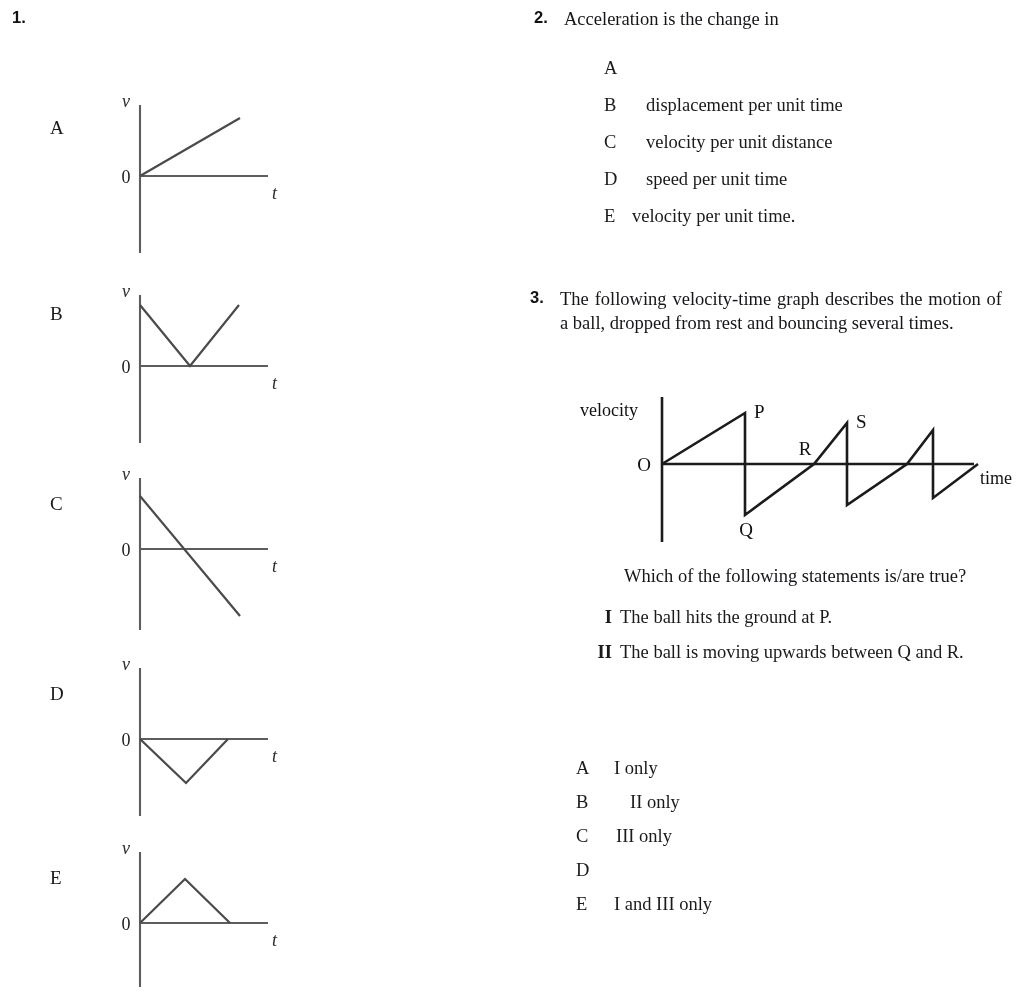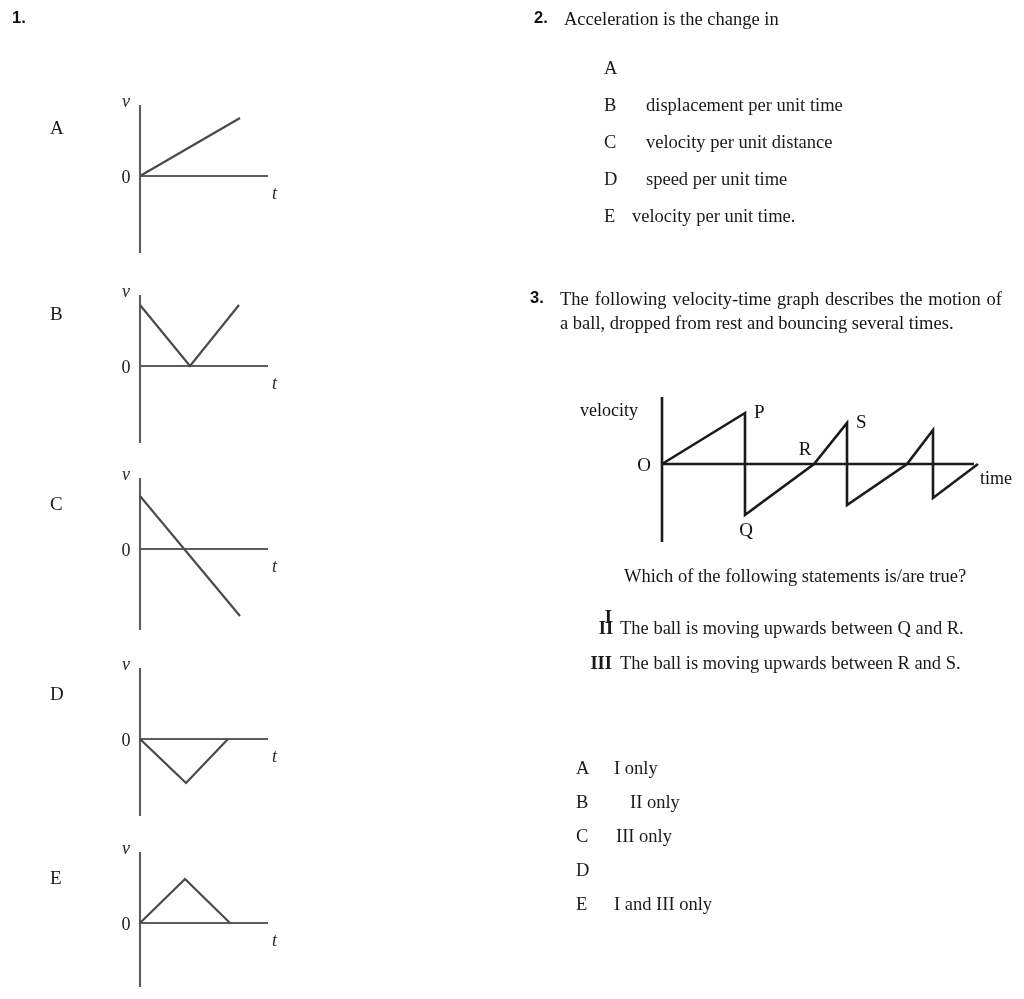"The ball hits the ground" span.st-text { html: none -> <span>The ball hits the ground at P.</span> }
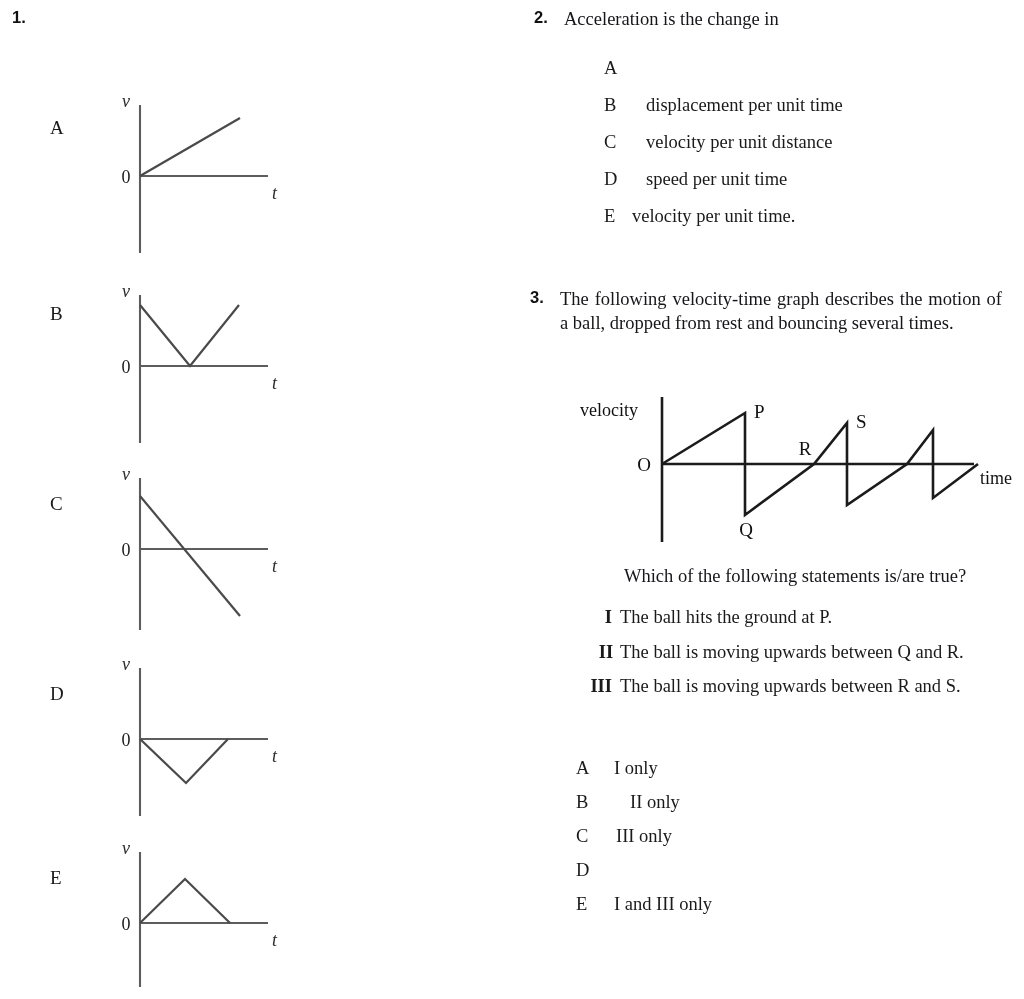"II" span.st-num { left: 12px -> 0; text-align: center -> none }
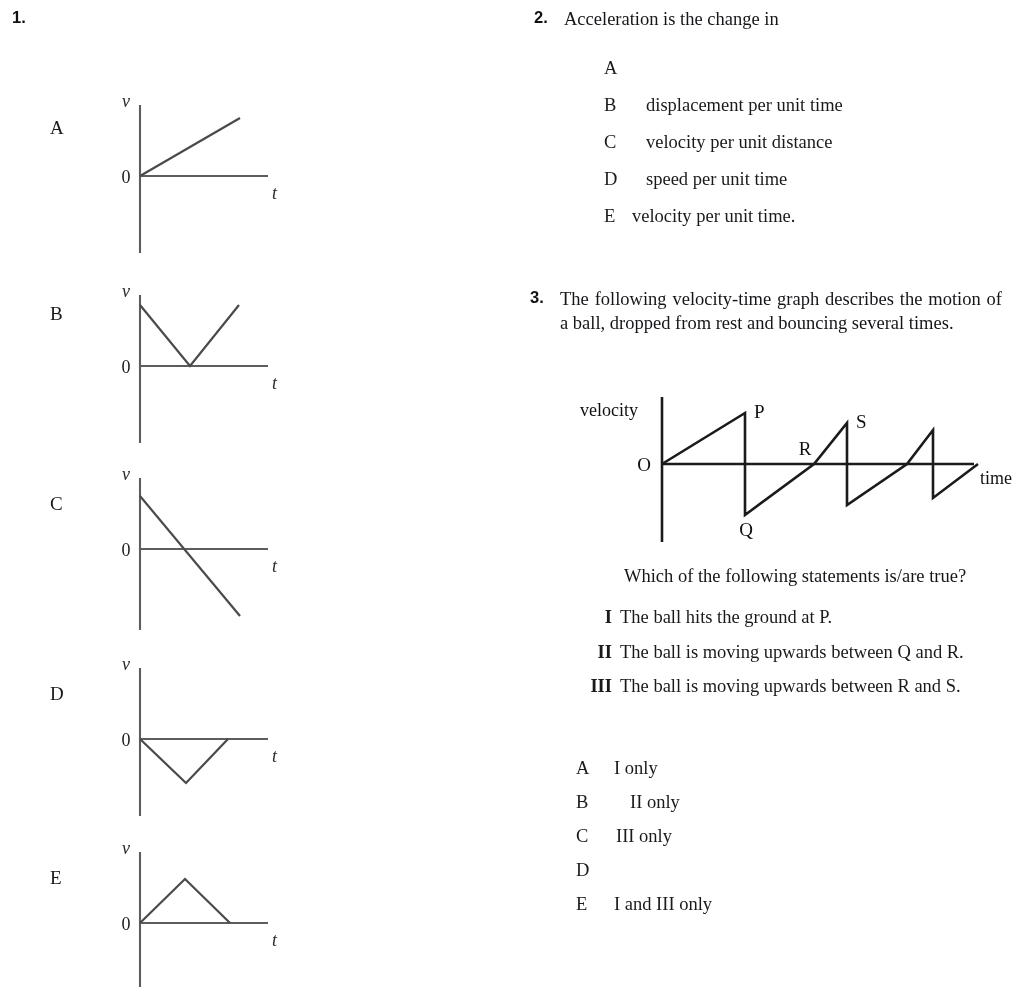"III" div.statement { html: <div> <span>III</span> <span>The ball is moving upwards between R and S.</span> </div> -> none }
